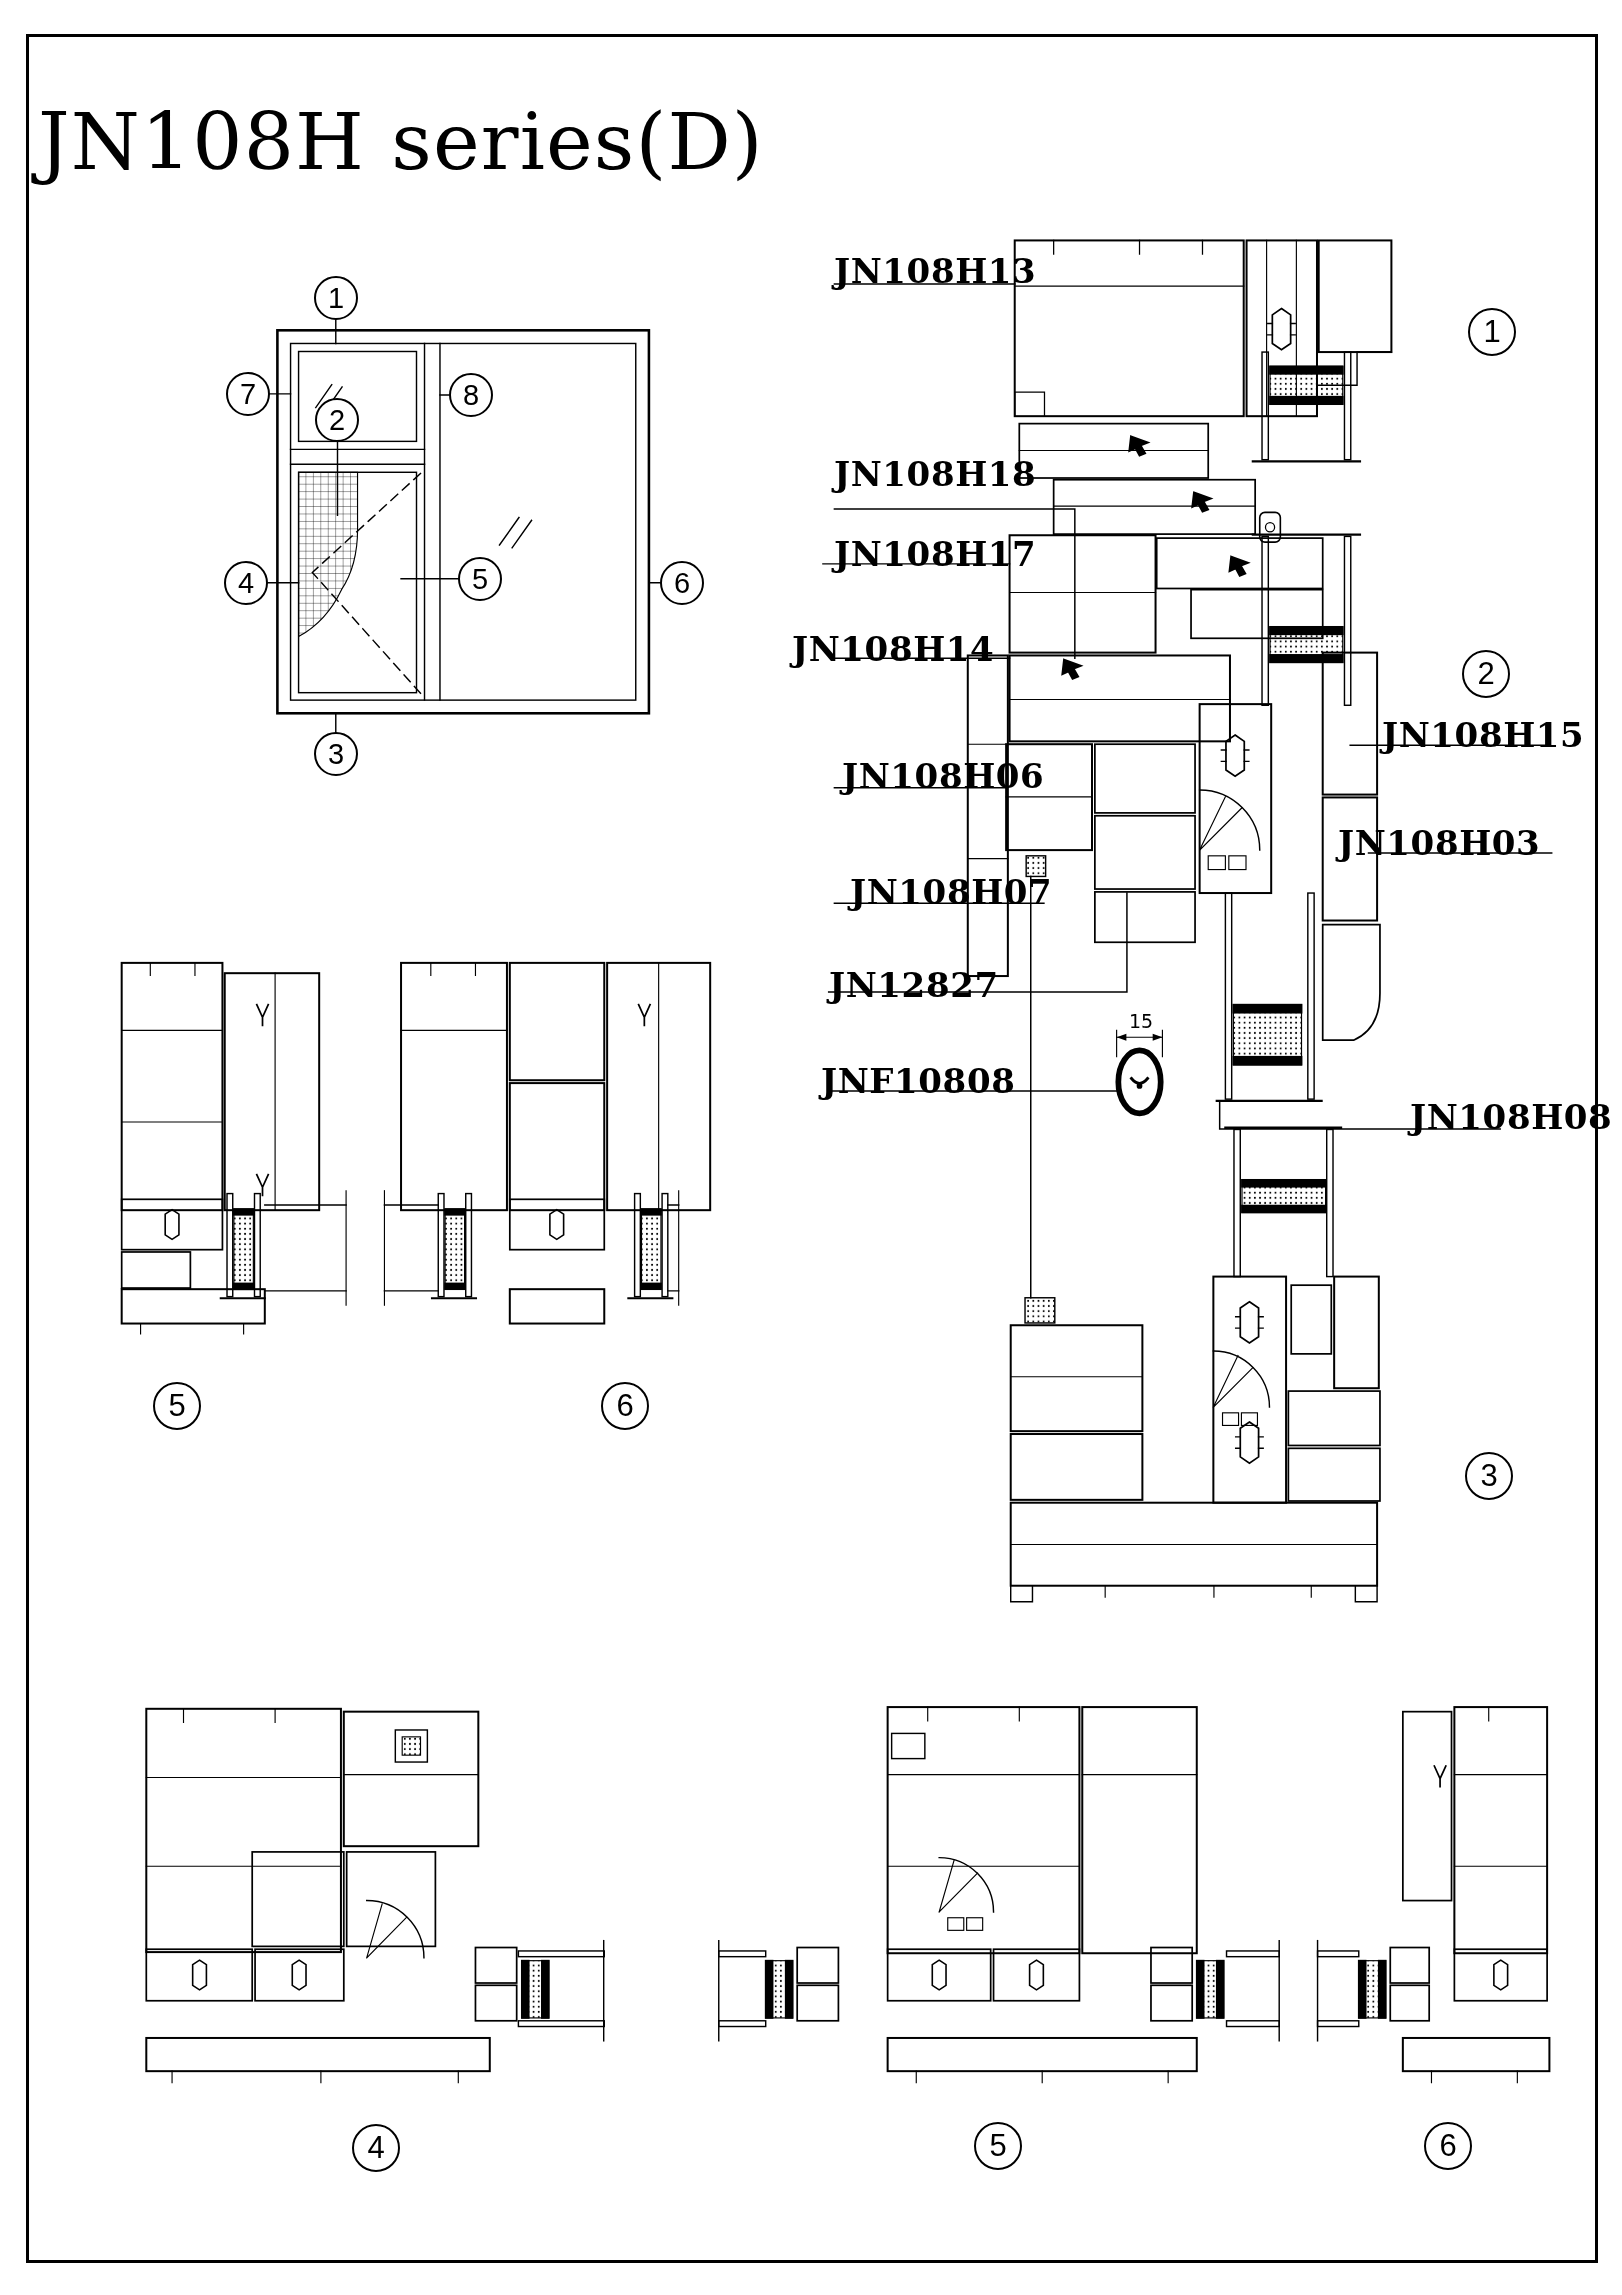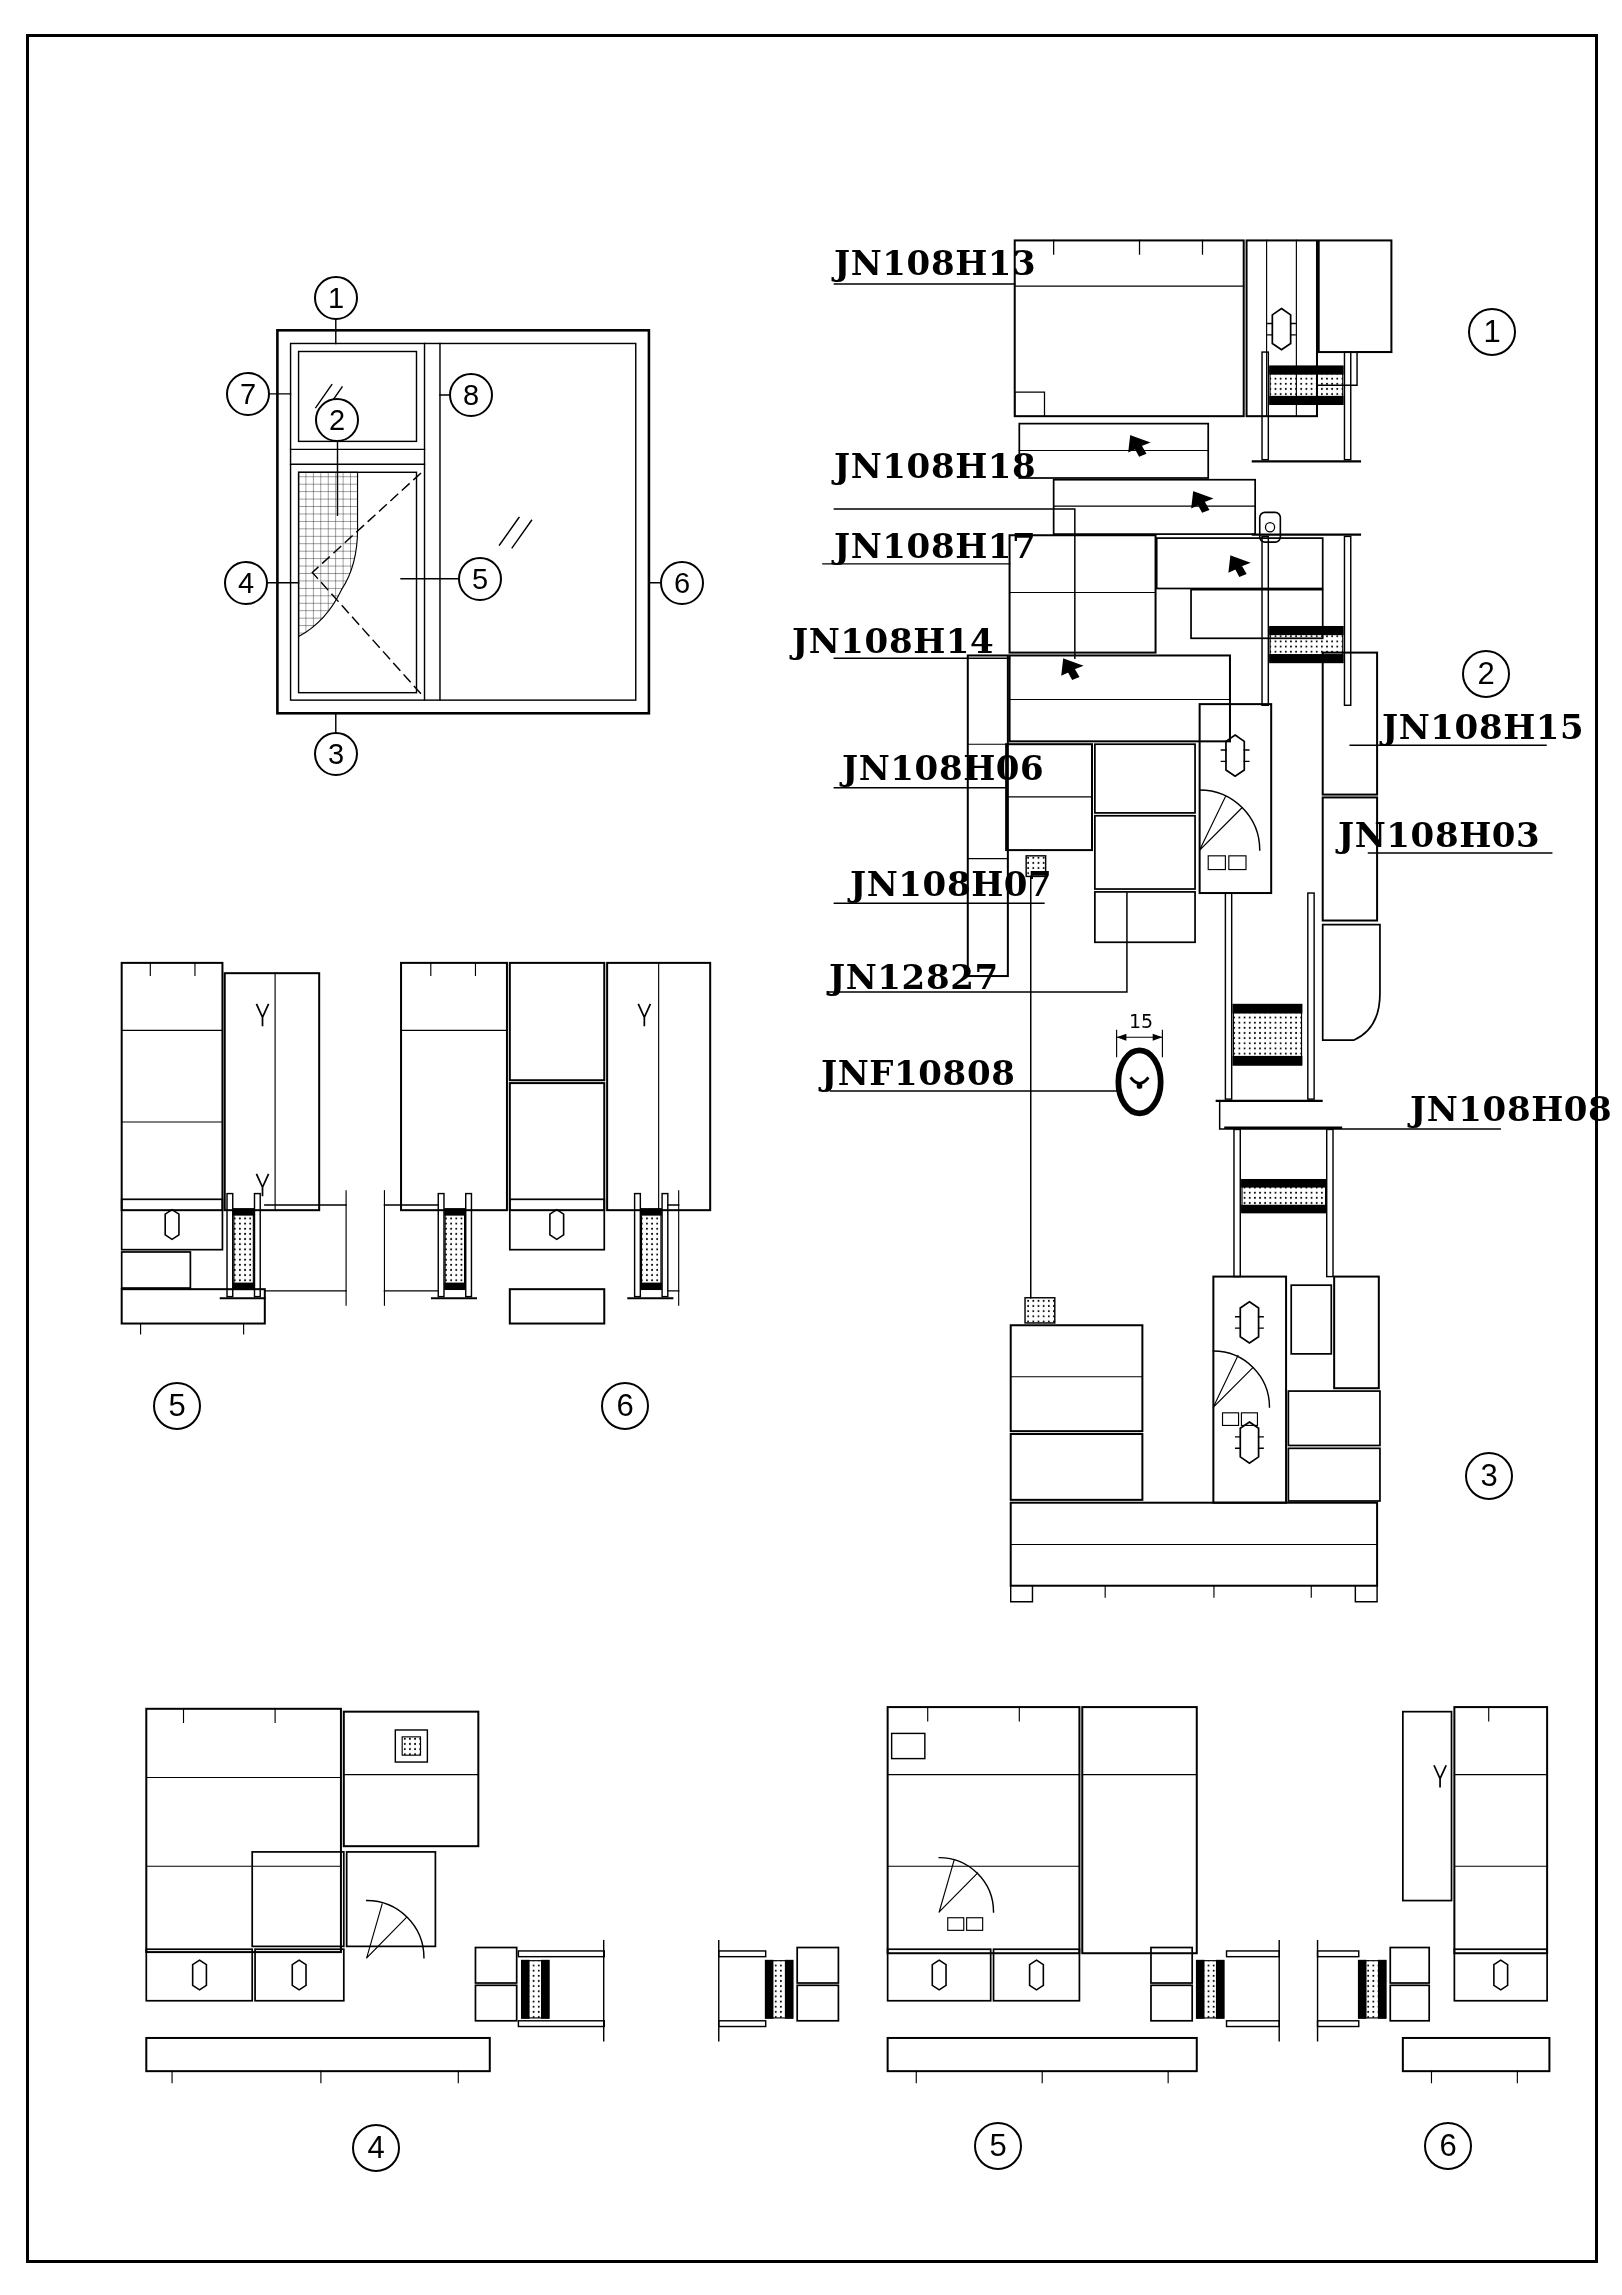"JN108H series(D)" div.title { html: none -> <div>JN108H series(D)</div> }
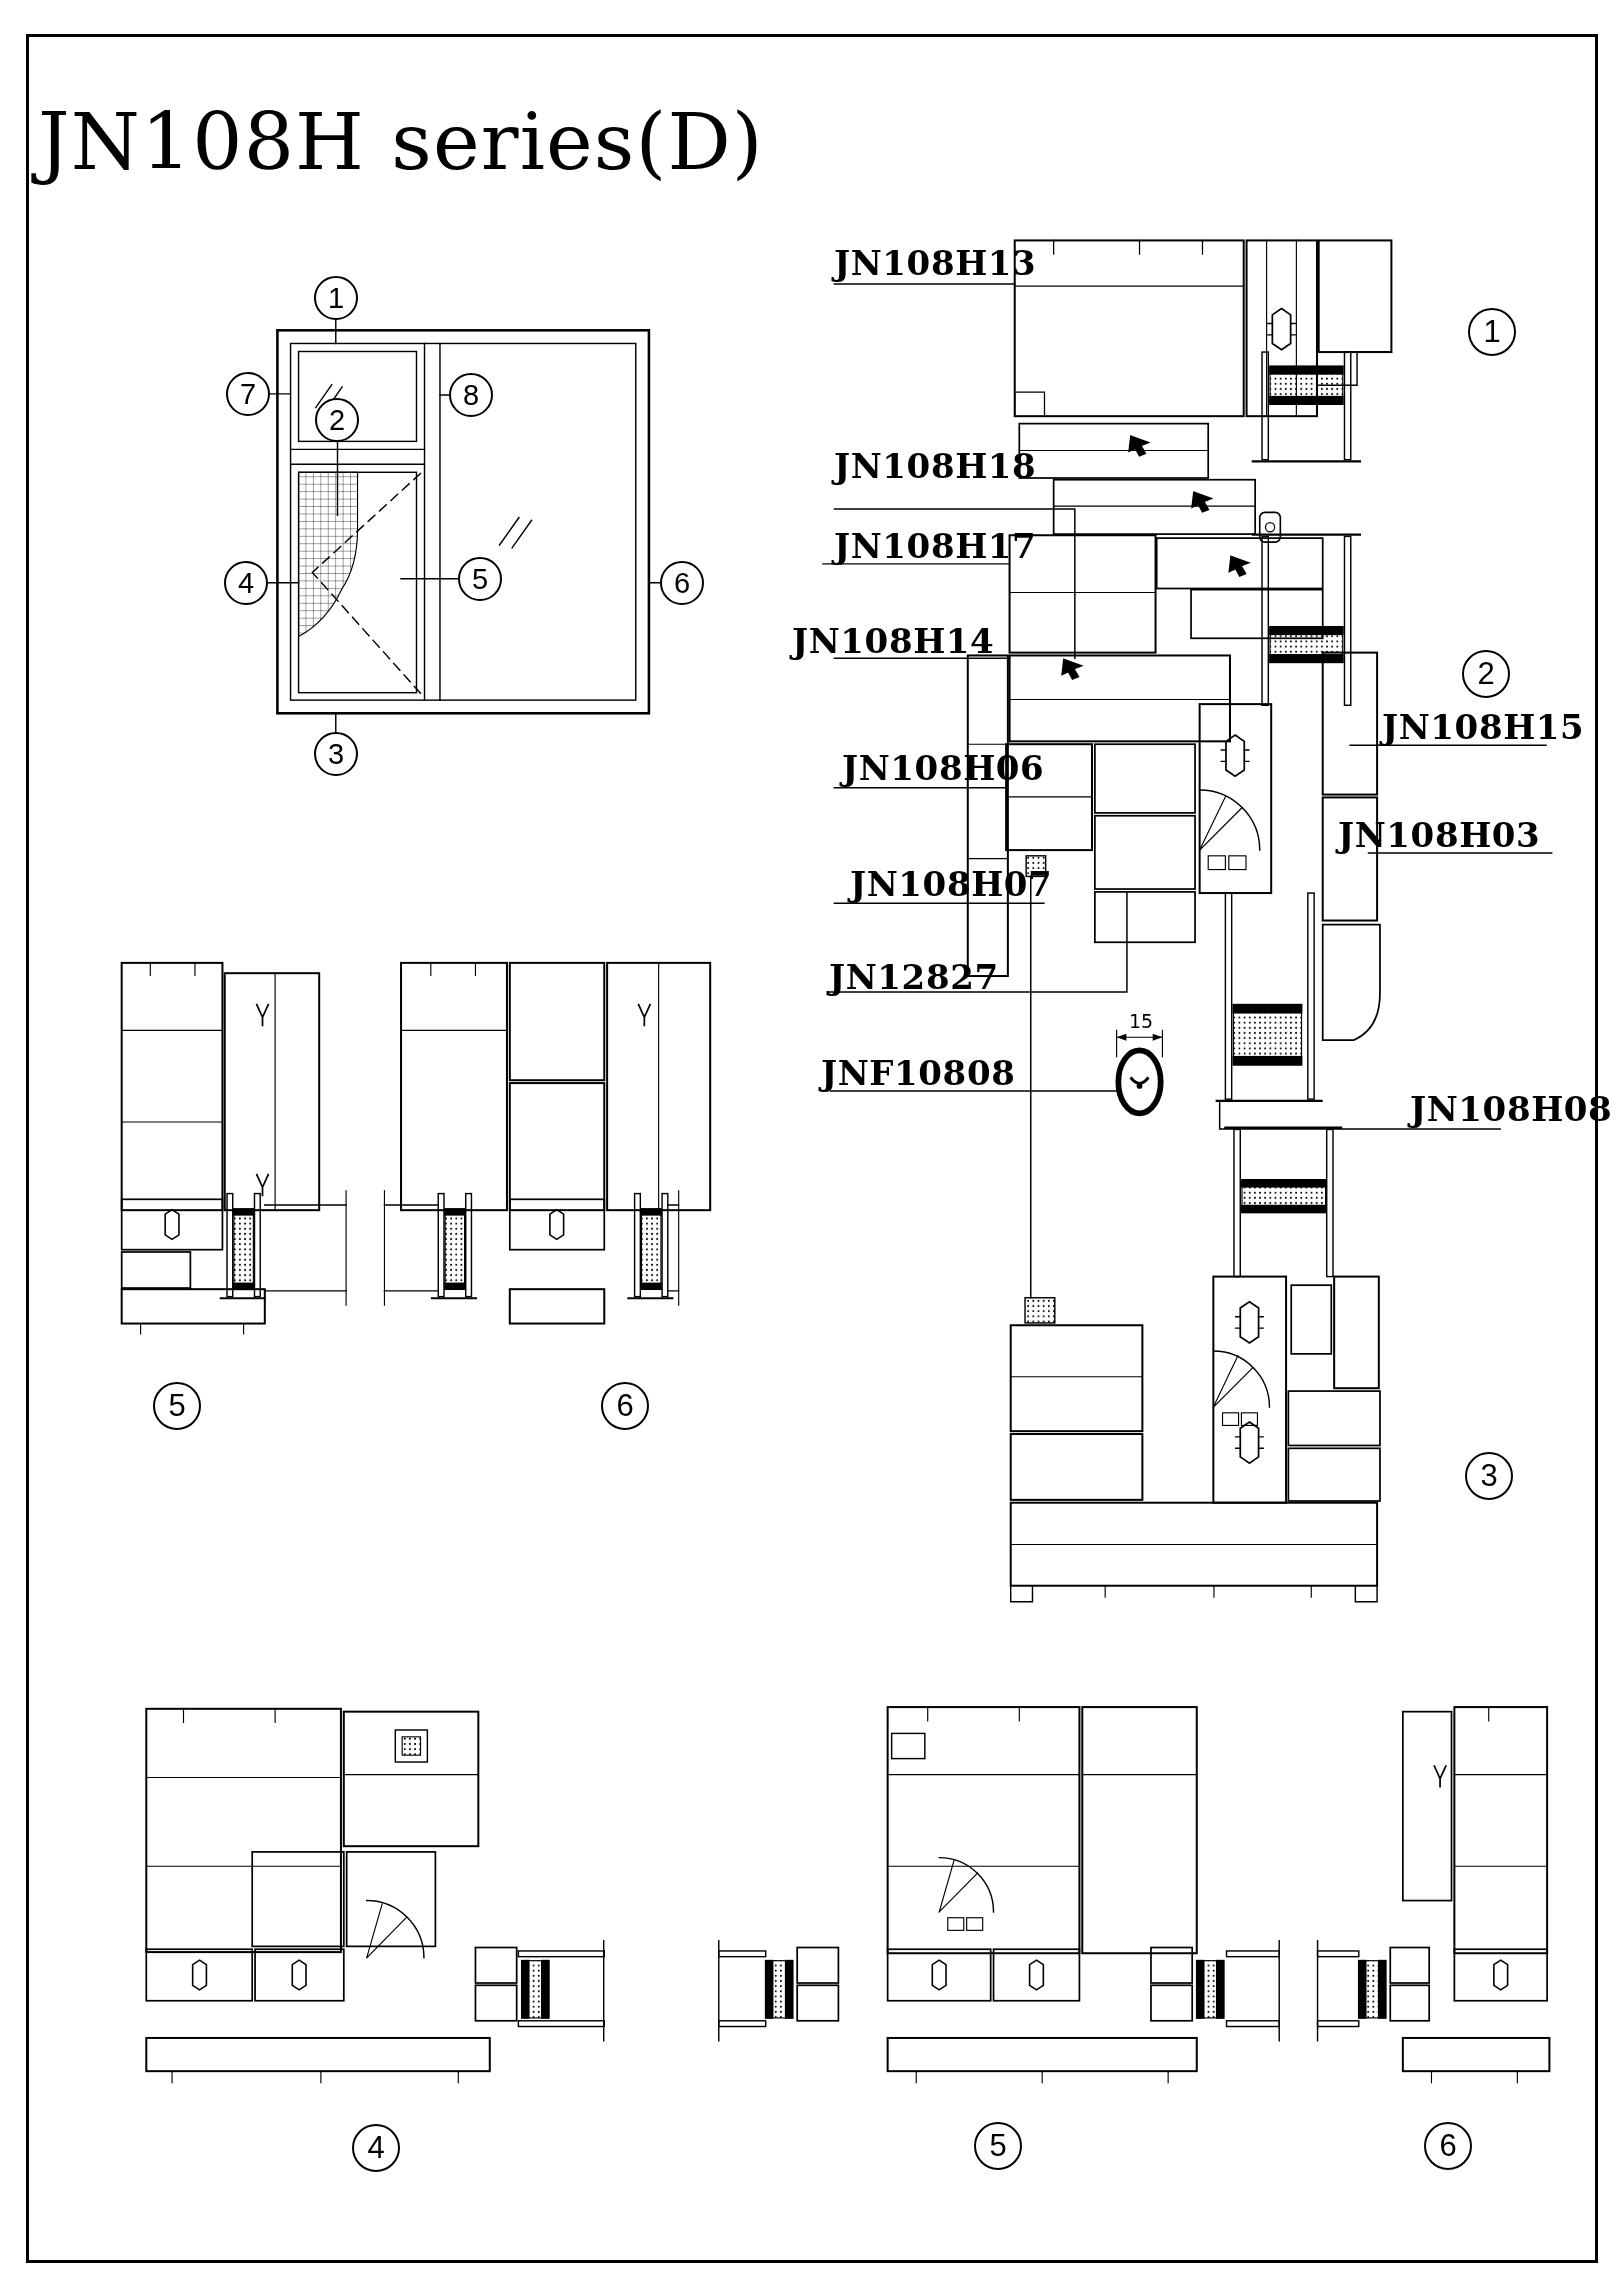"JN108H13" .plabel { margin-top: none -> 8px }
